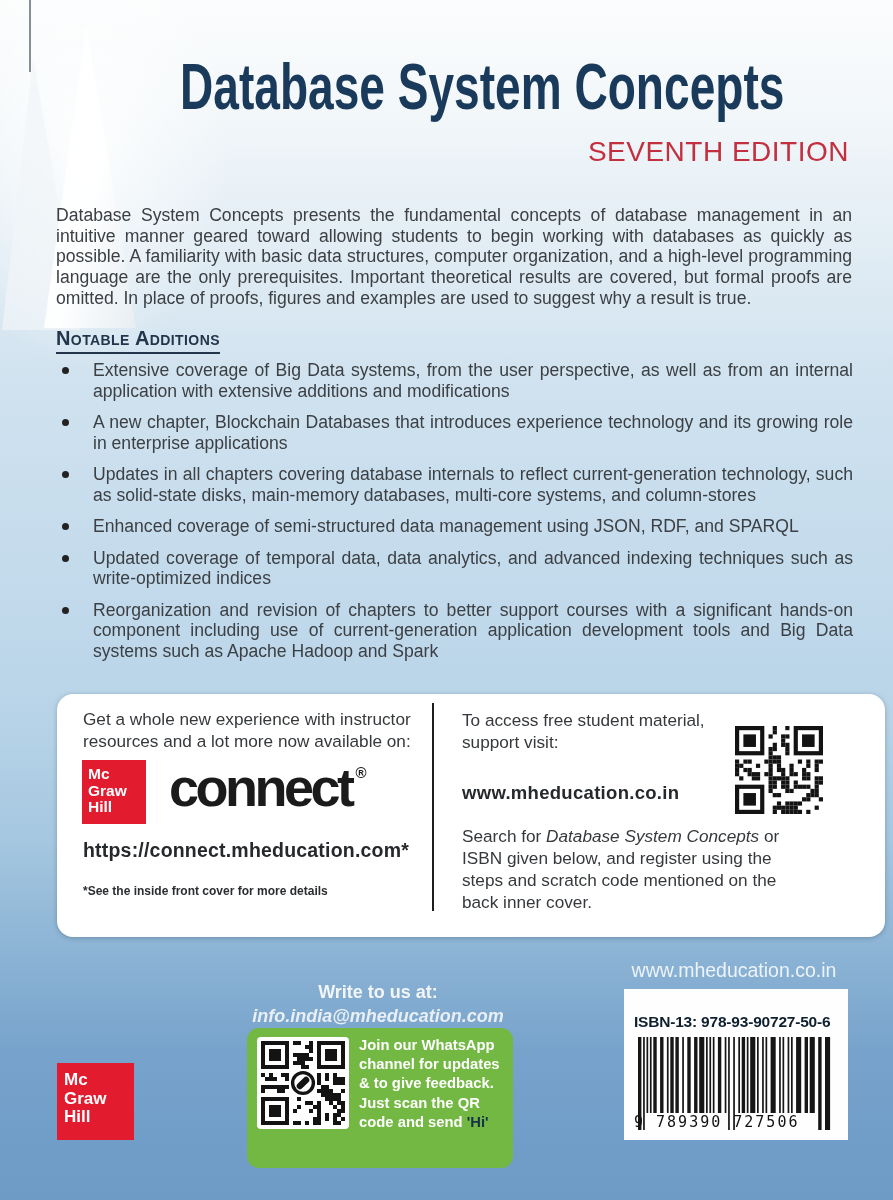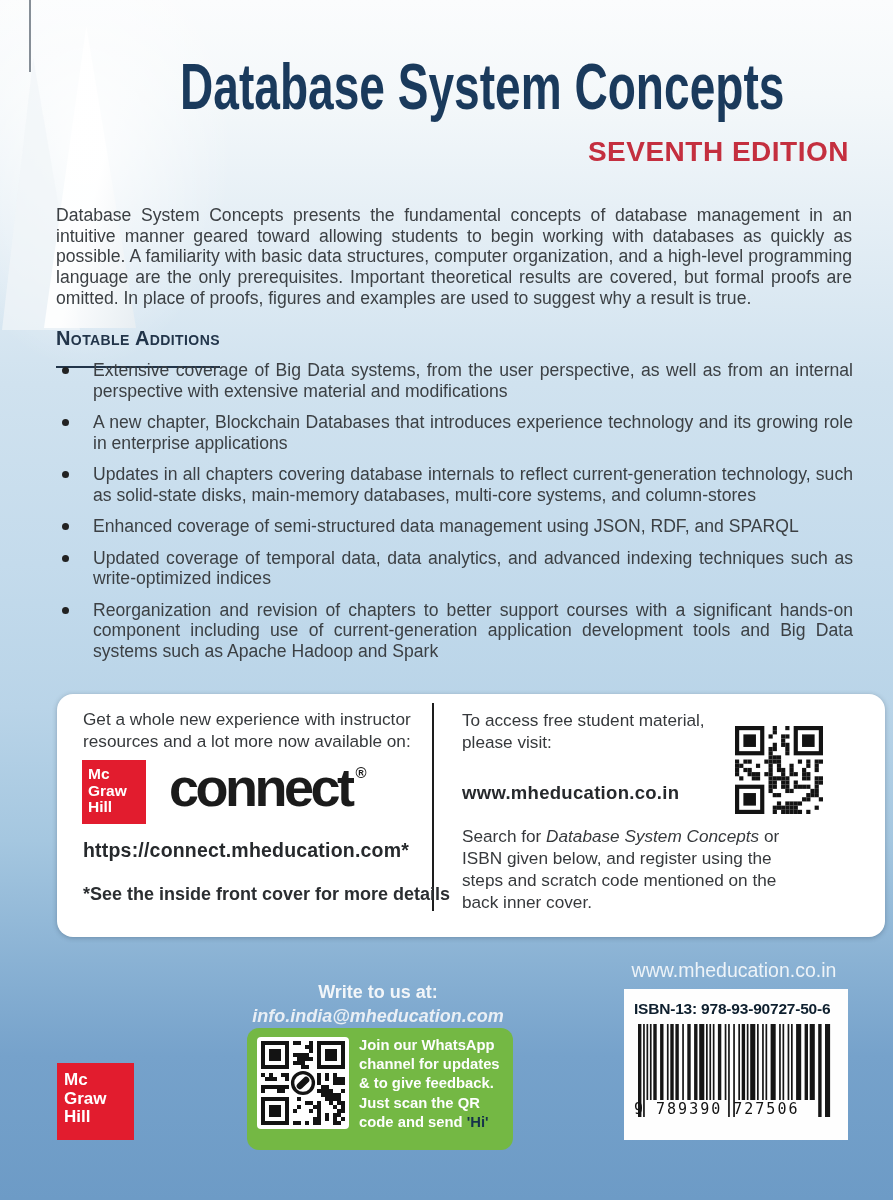"SEVENTH EDITION" .edition { font-weight: 700 -> 400 }
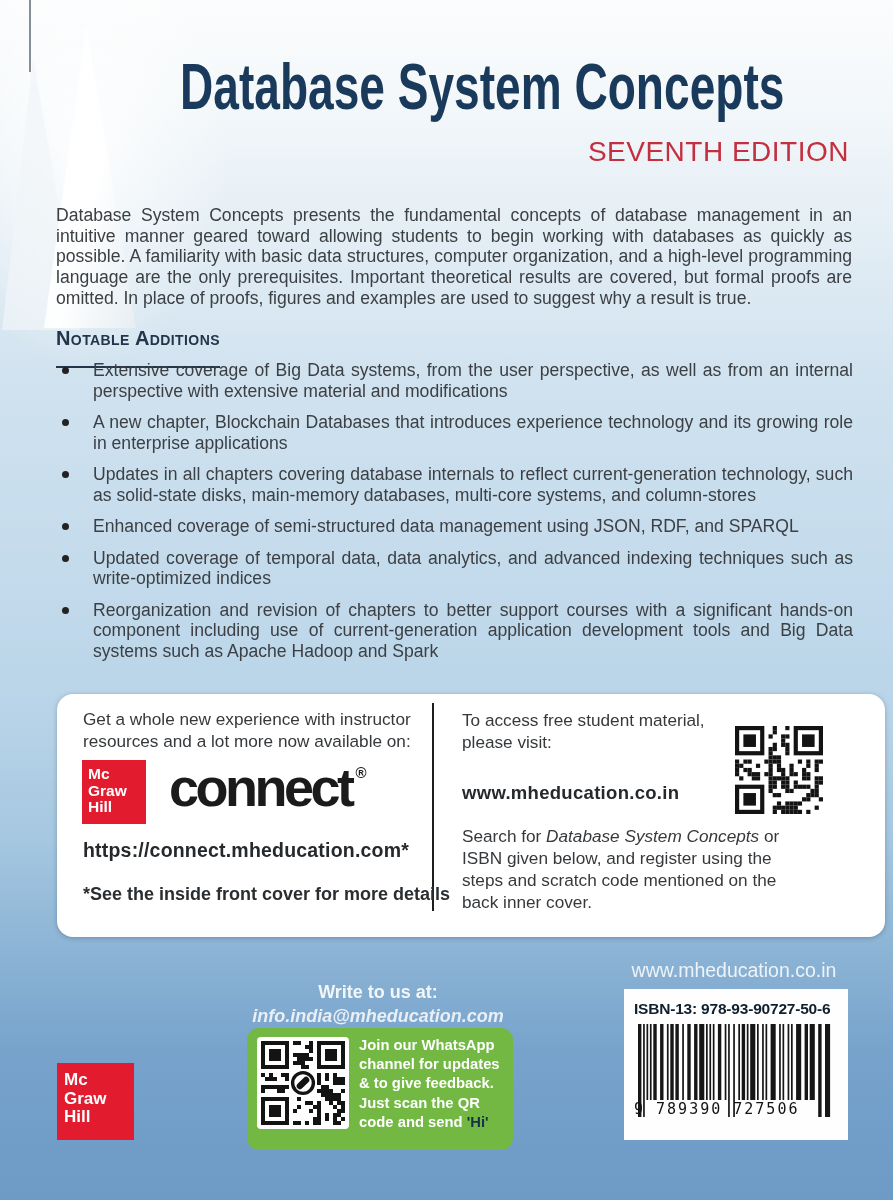"Notable Additions" .notable { padding-bottom: 16px -> 2px }
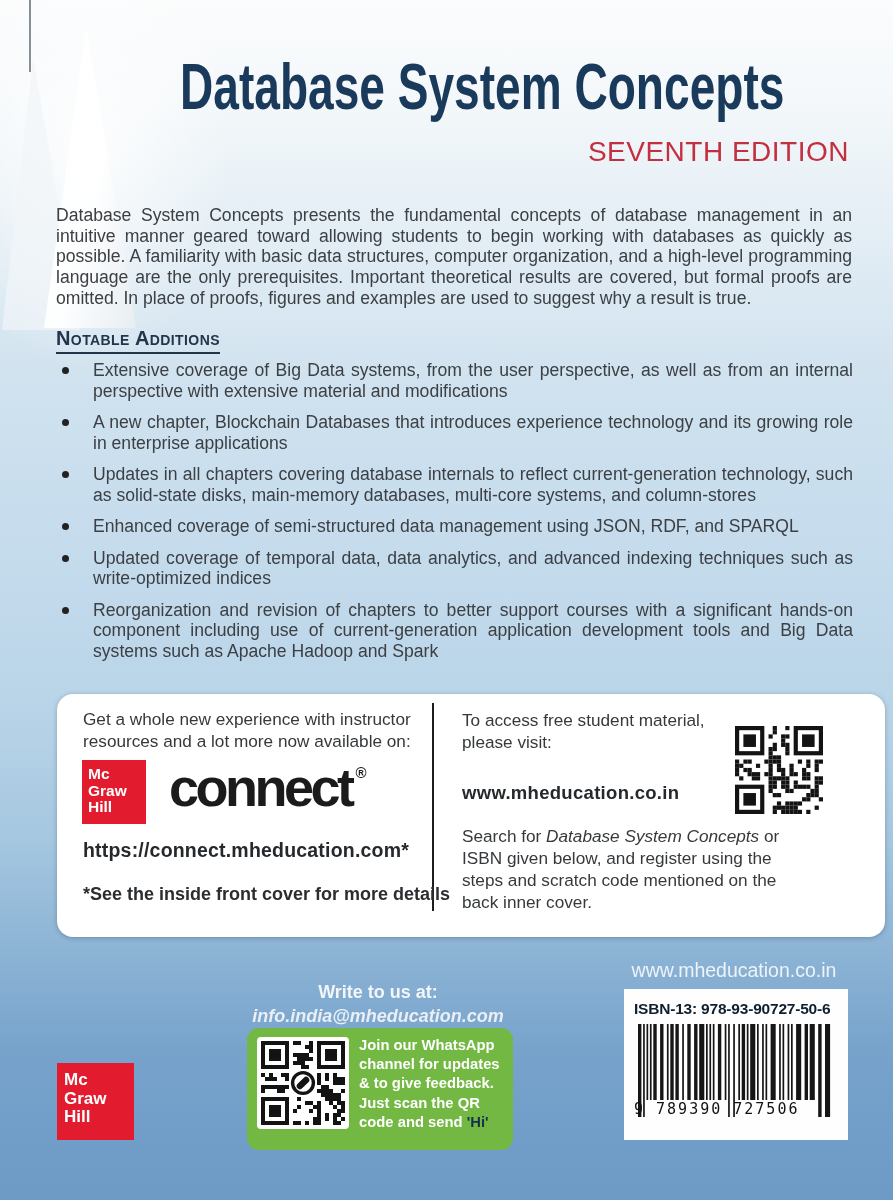"Extensive coverage of Big Data" span { text: perspective with extensive material -> application with extensive additions }
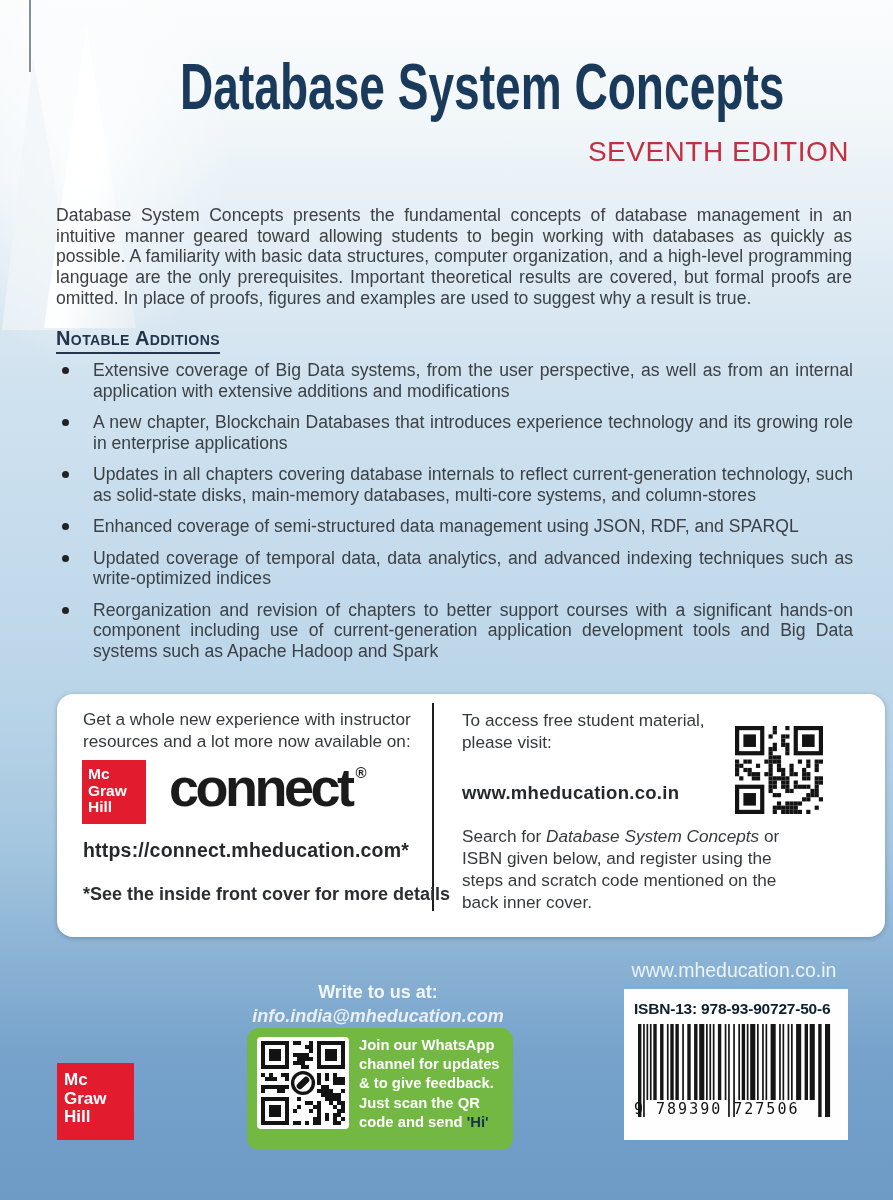"To access free student material," div.student-intro { text: please -> support }
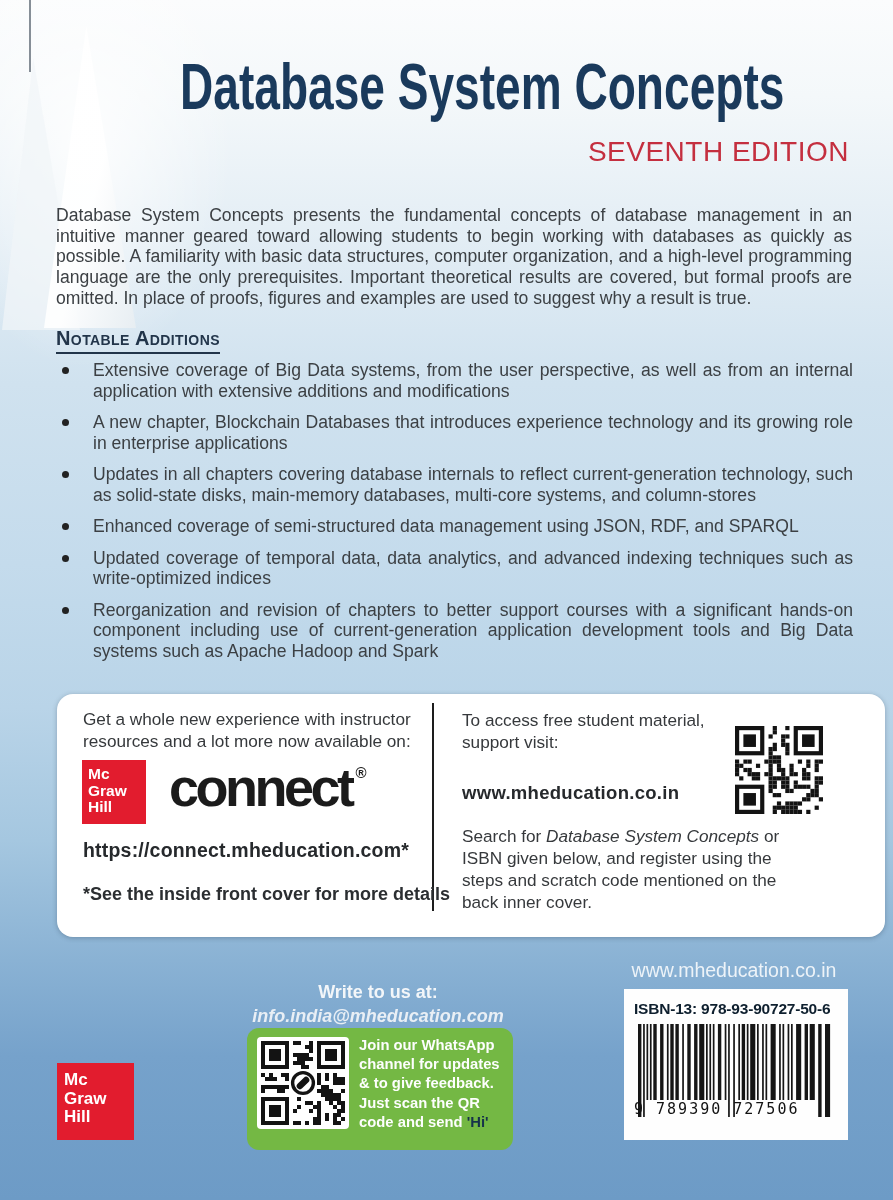"*See the inside front cover" .footnote { font-size: 18px -> 12px }
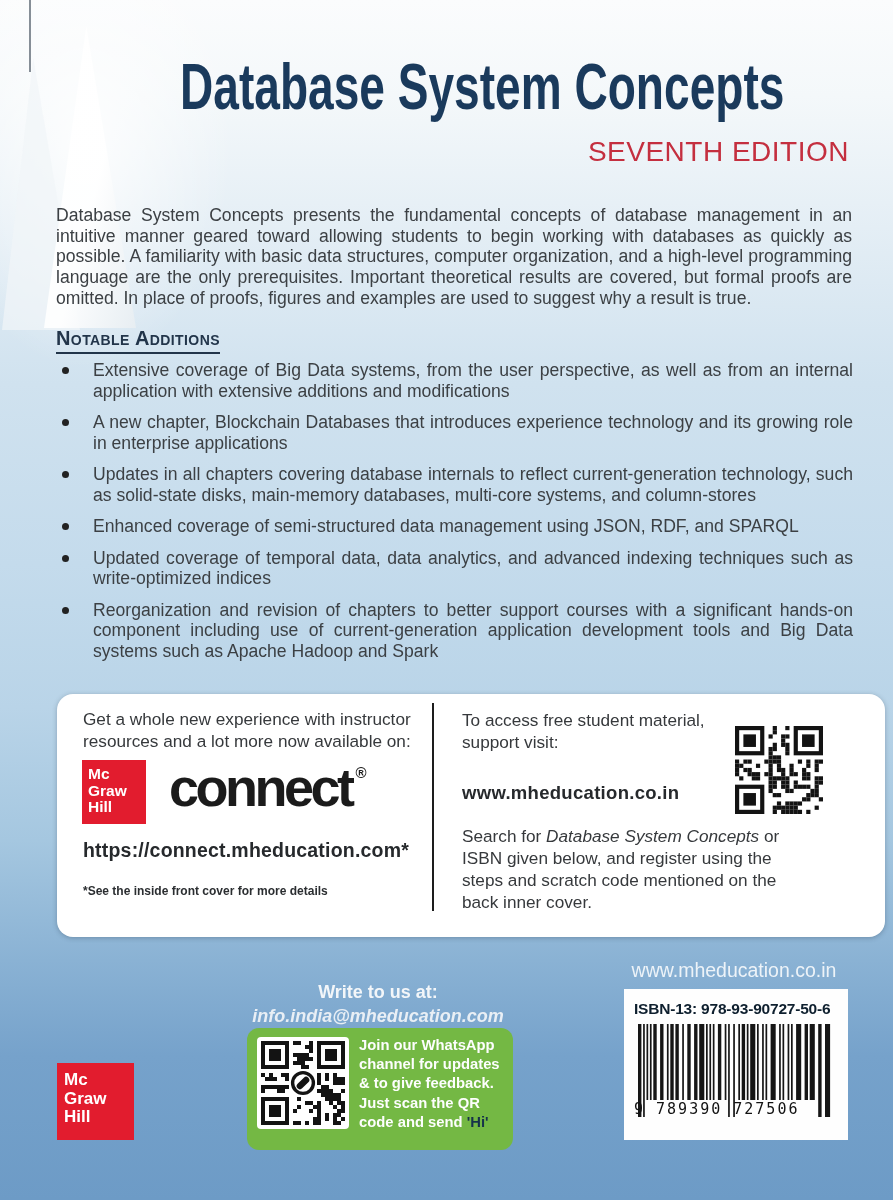"ISBN-13: 978-93-90727-50-6" .isbn-card { padding: 9px 10px 4px -> 22px 10px 4px }
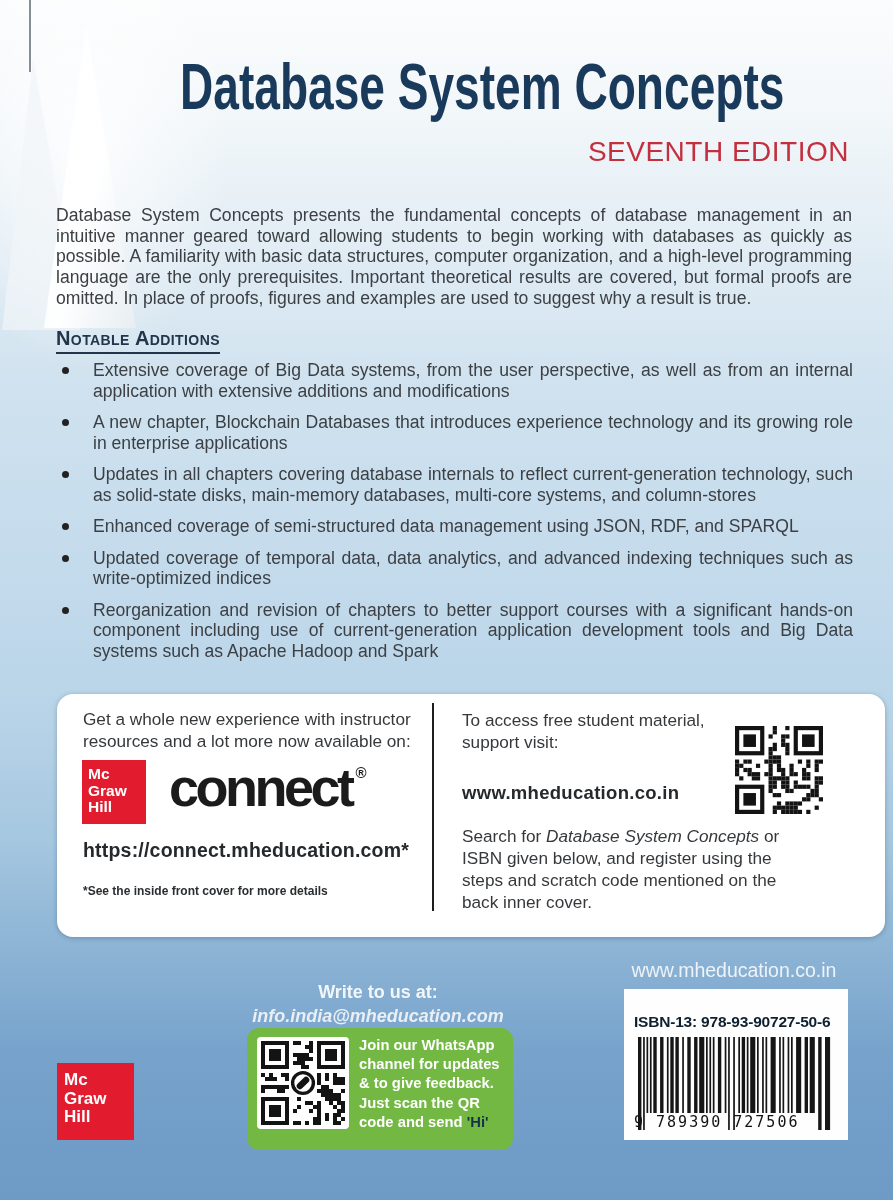"Join our WhatsApp channel for" .wa-box { height: 122px -> 140px }
